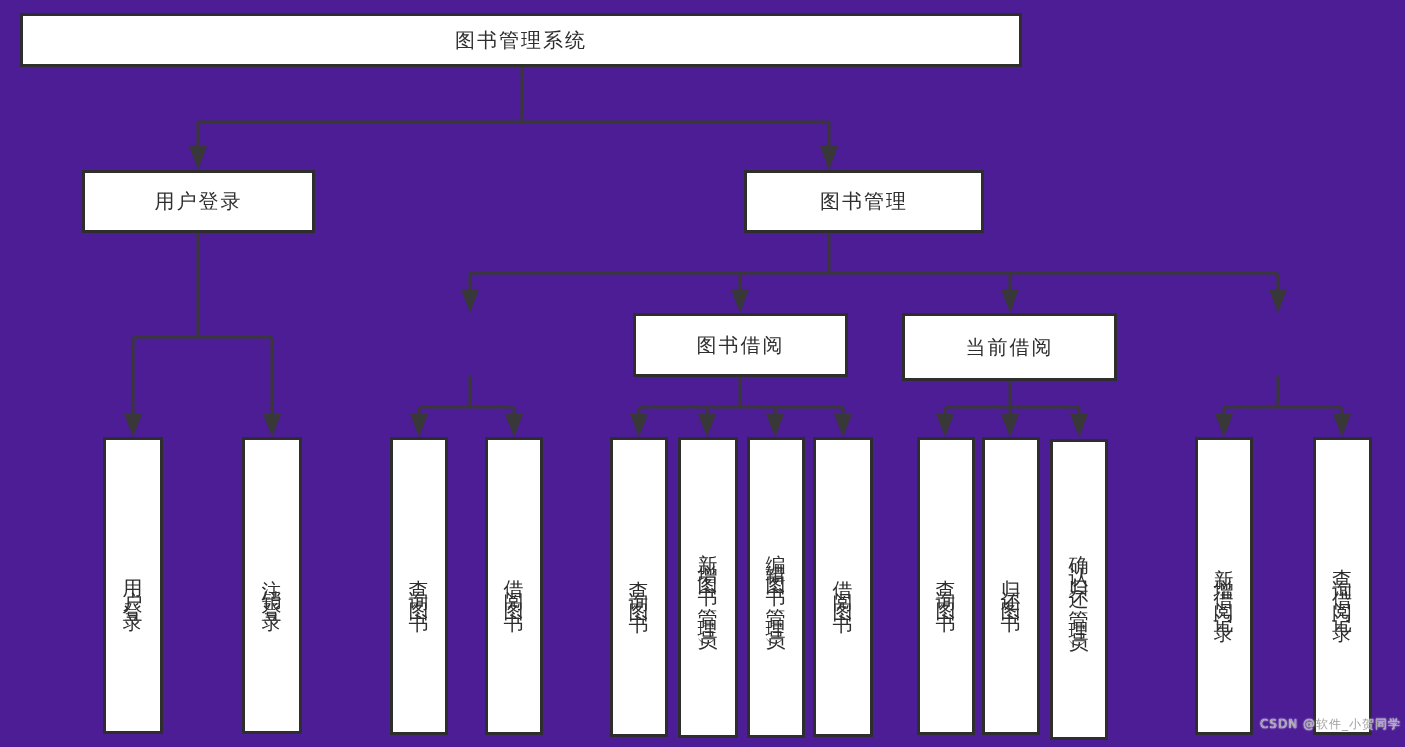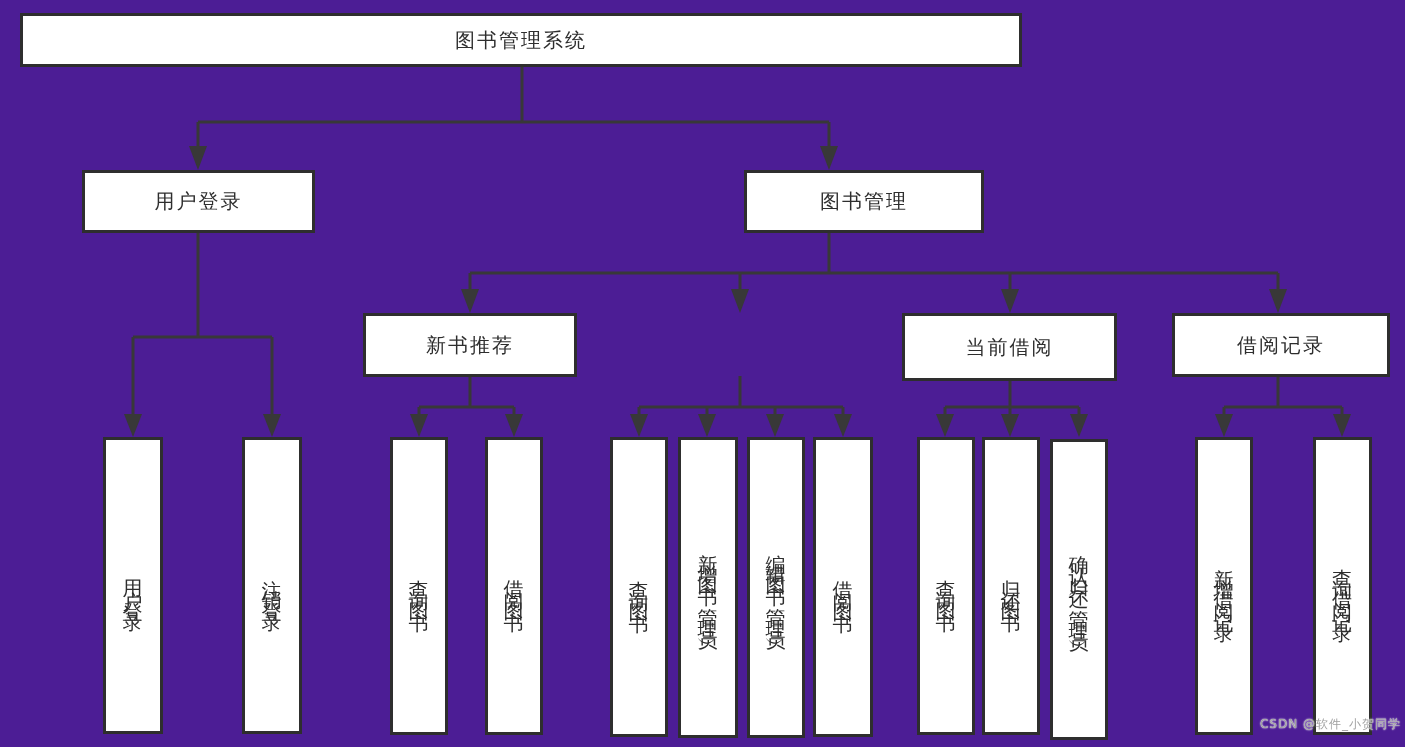"新书推荐" div.node { html: <div> <span>新书推荐</span> </div> -> none }
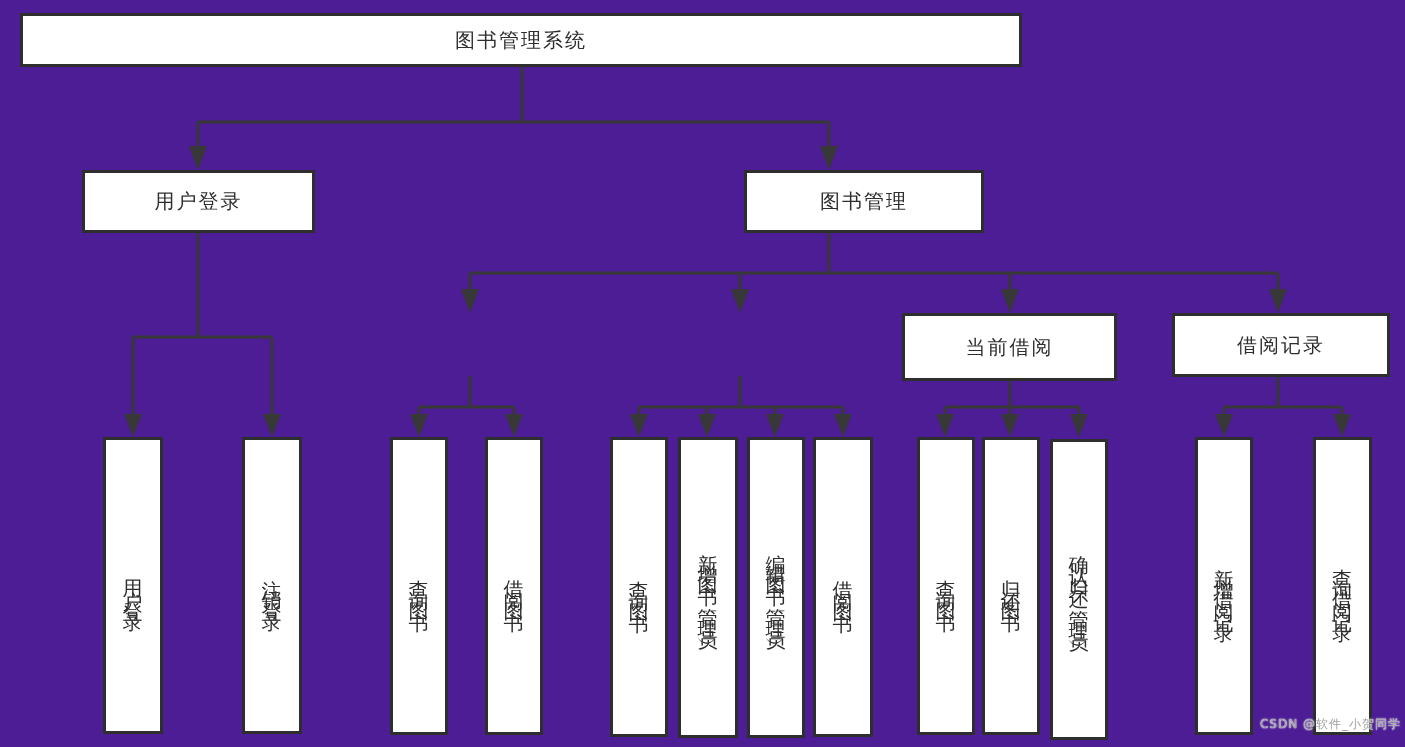"图书借阅" div.node { html: none -> <div> <span>图书借阅</span> </div> }
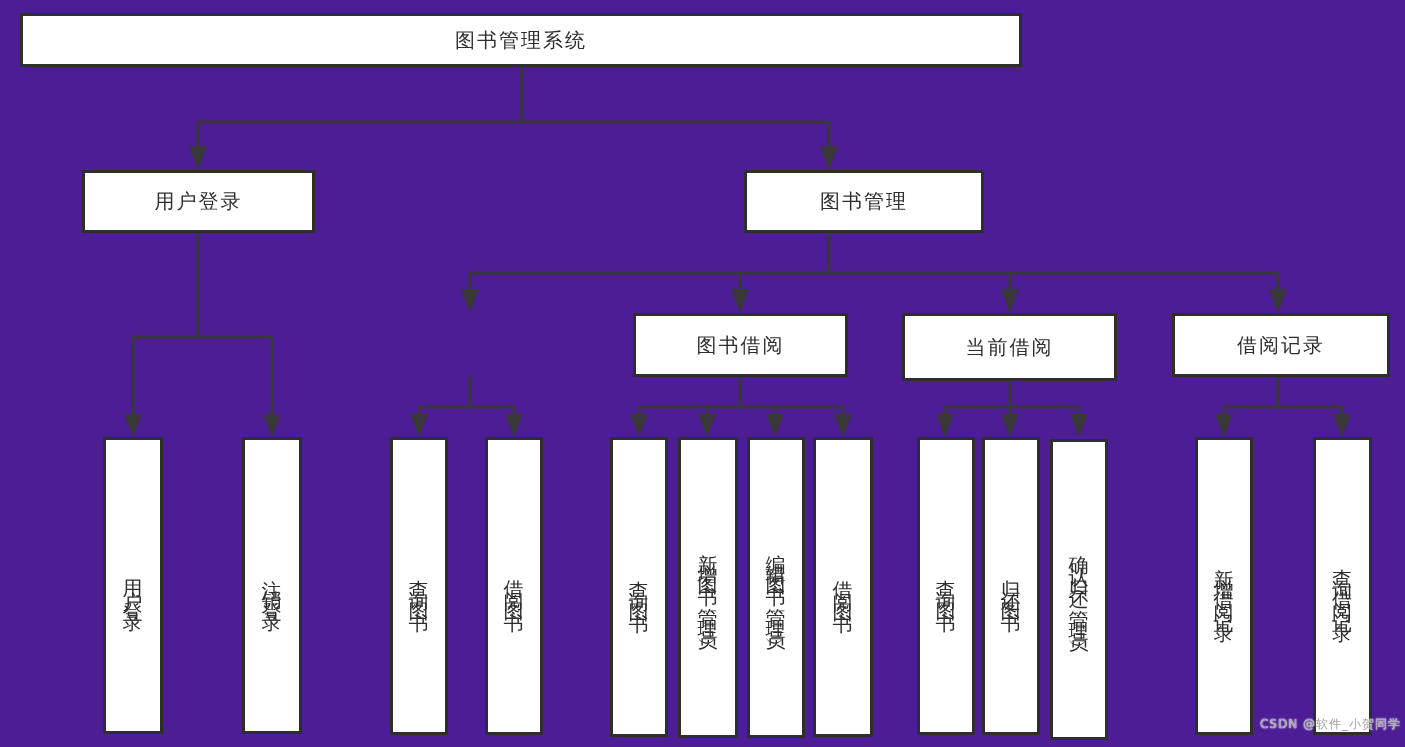"借阅记录" div.node { html: <div> <span>借阅记录</span> </div> -> none }
